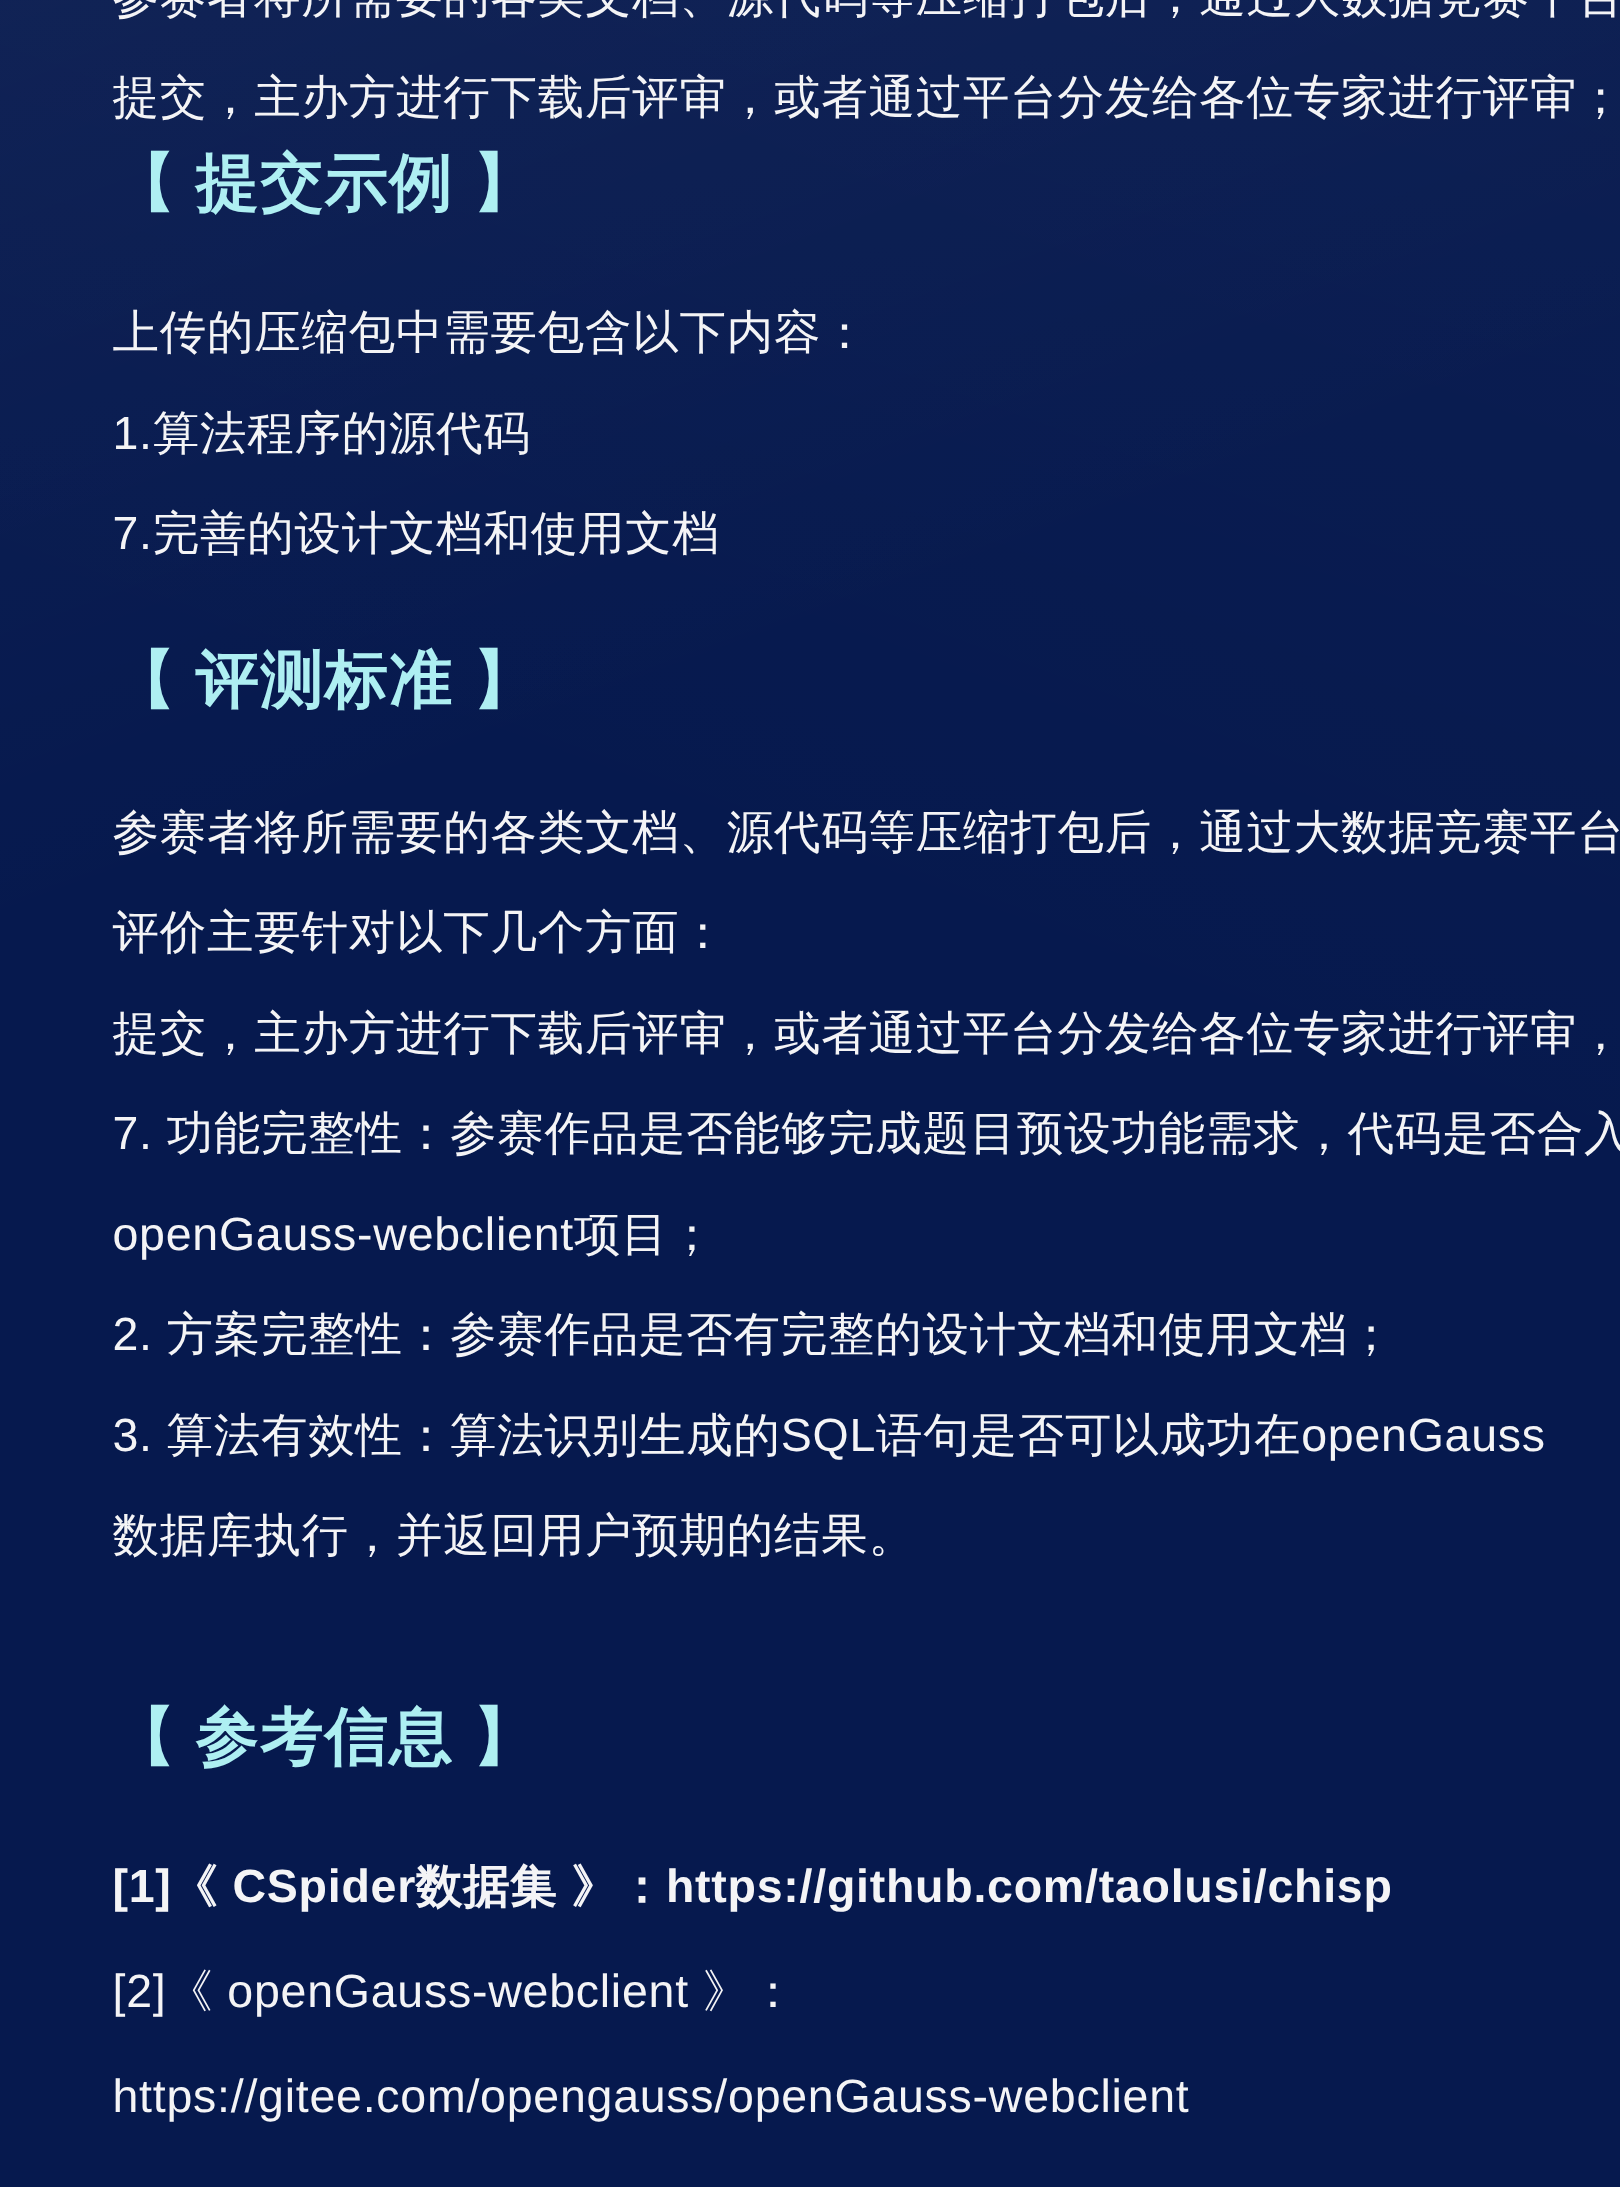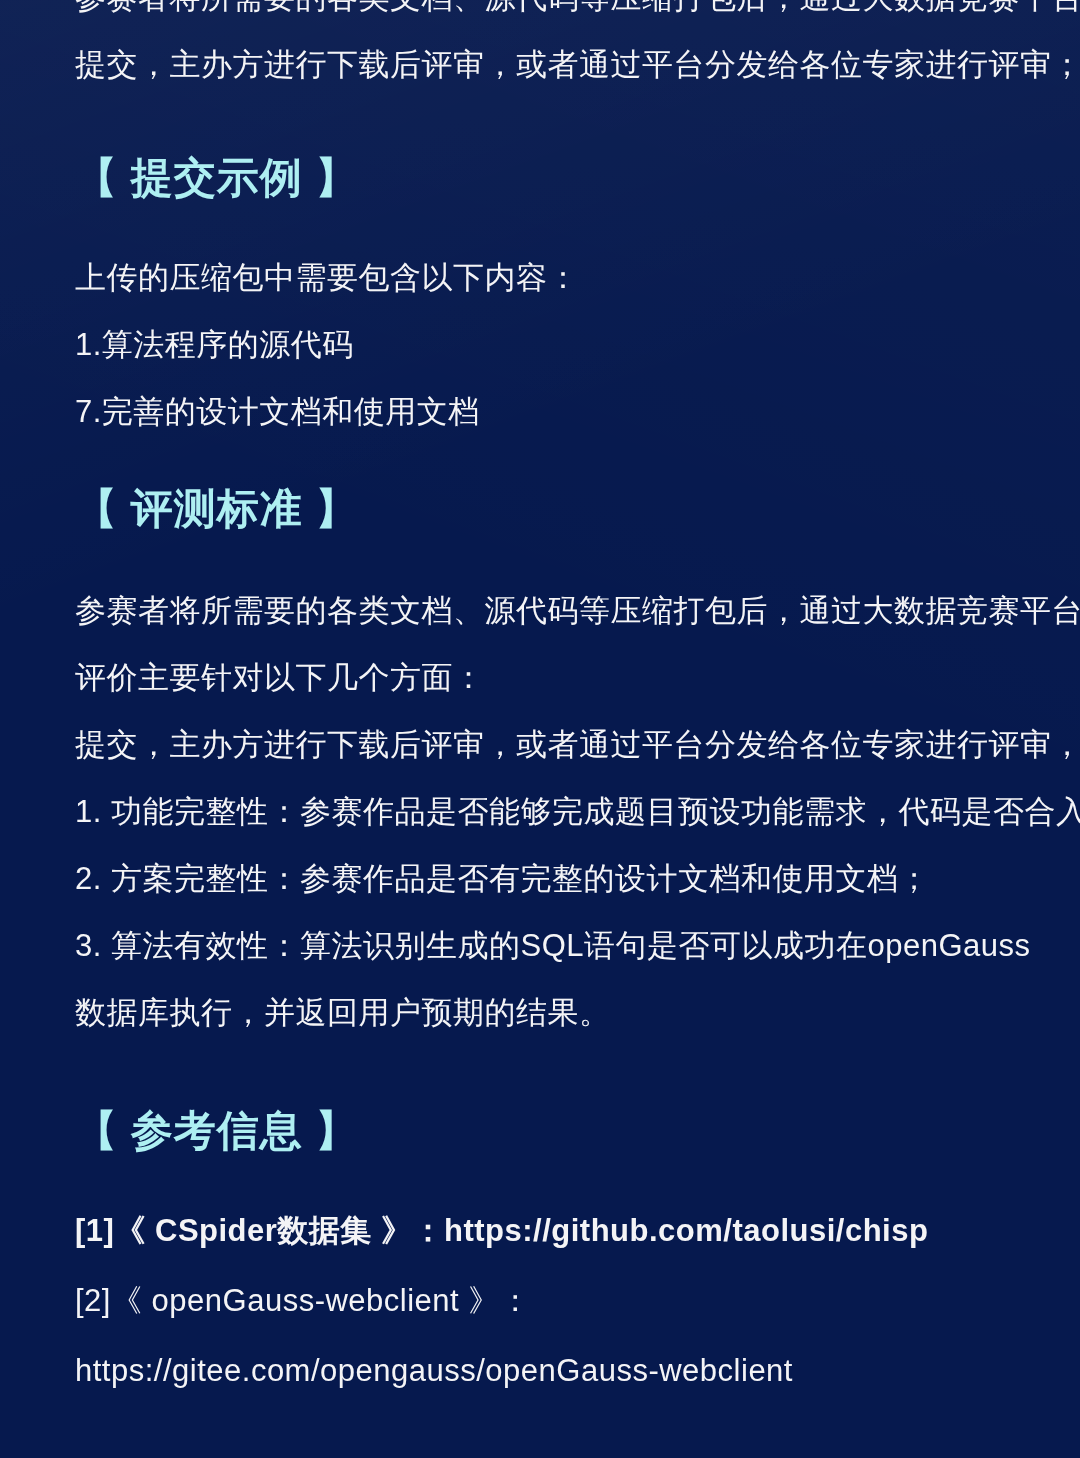"【 提交示例 】" .m-h1 { margin-top: 56px -> none }
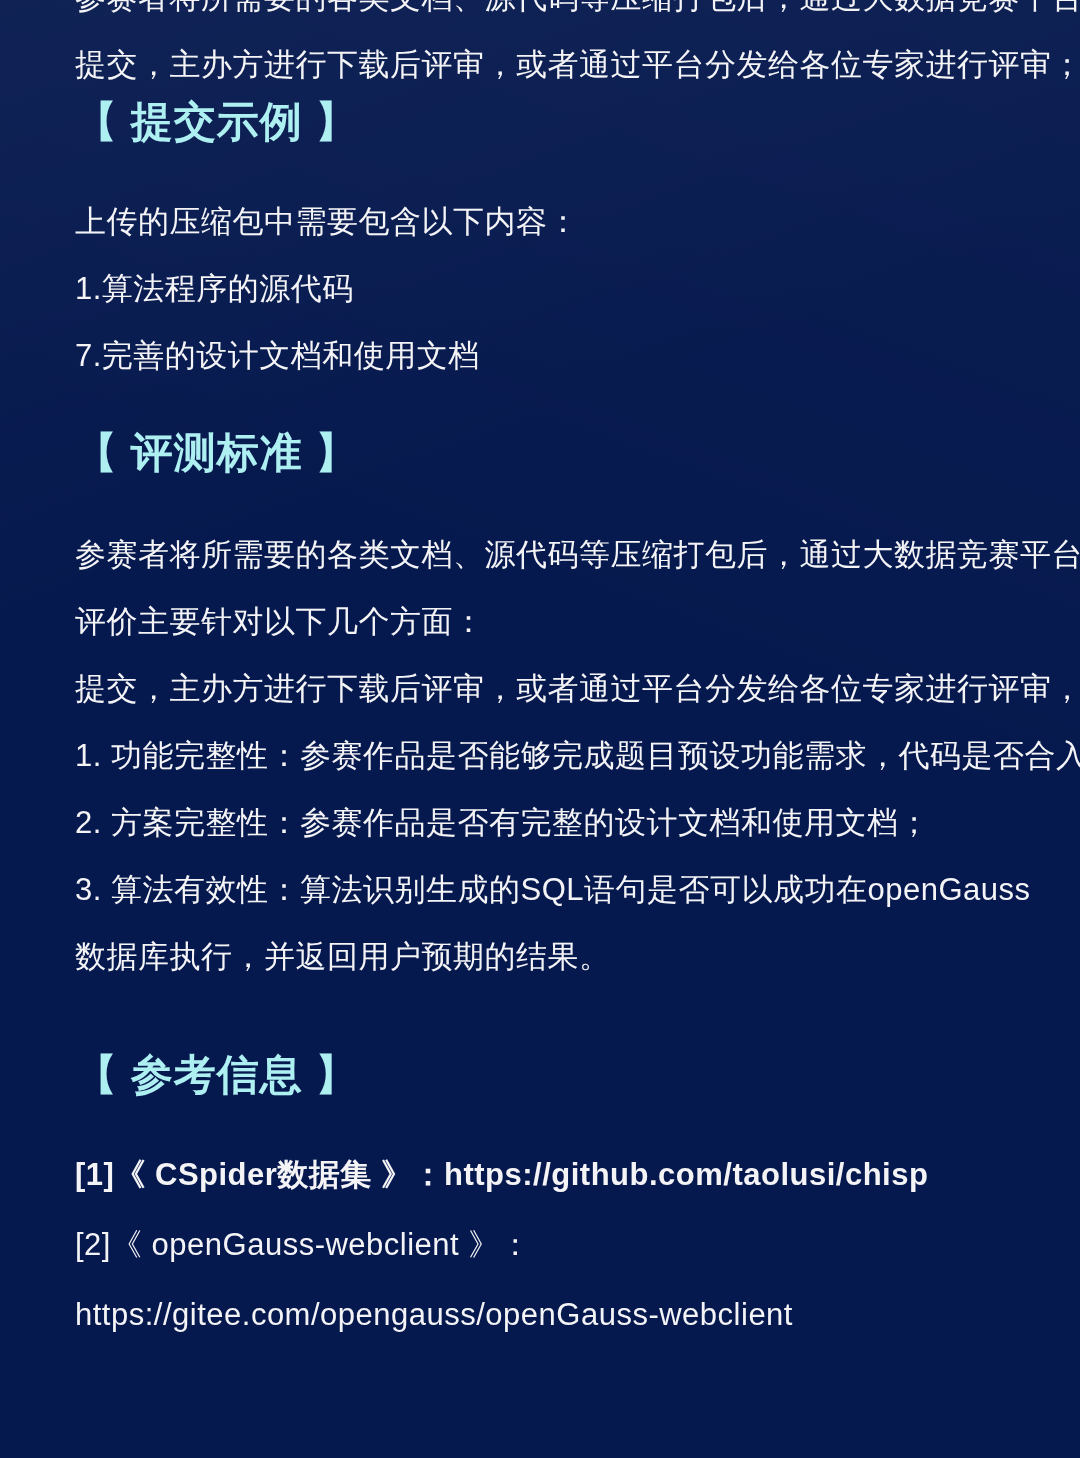"1. 功能完整性：参赛作品是否能够完成题目预设功能需求，代码是否合入" p.body-line { text: 1 -> 7 }
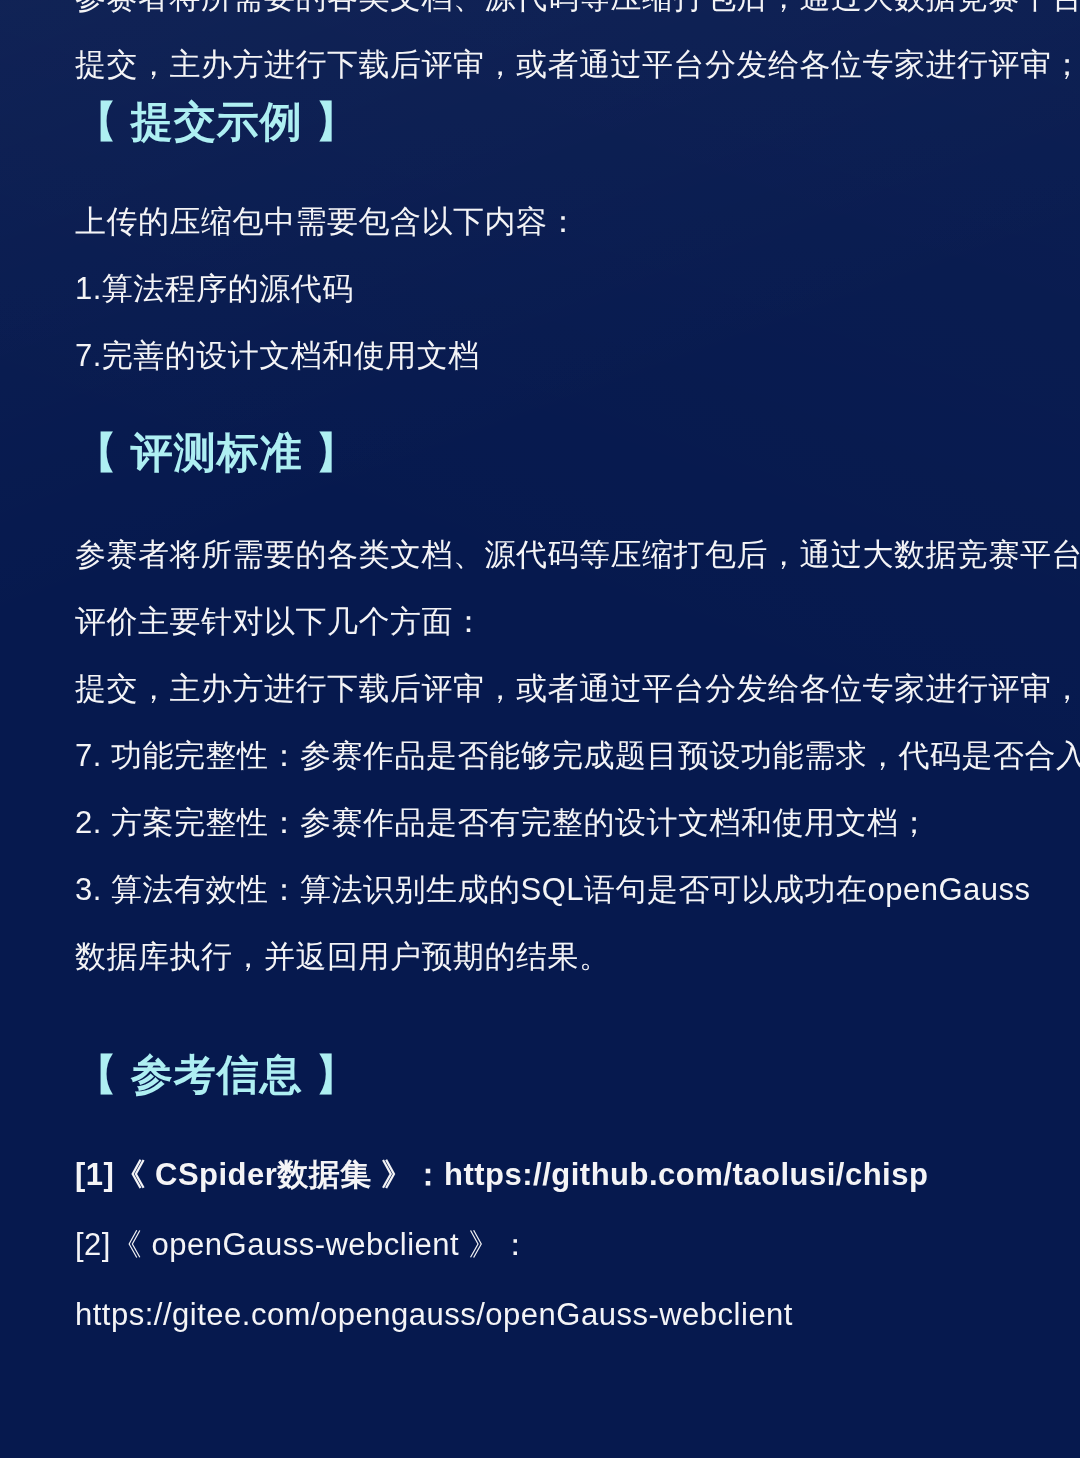"openGauss-webclient项目；" p.body-line { html: none -> <p>openGauss-webclient项目；</p> }
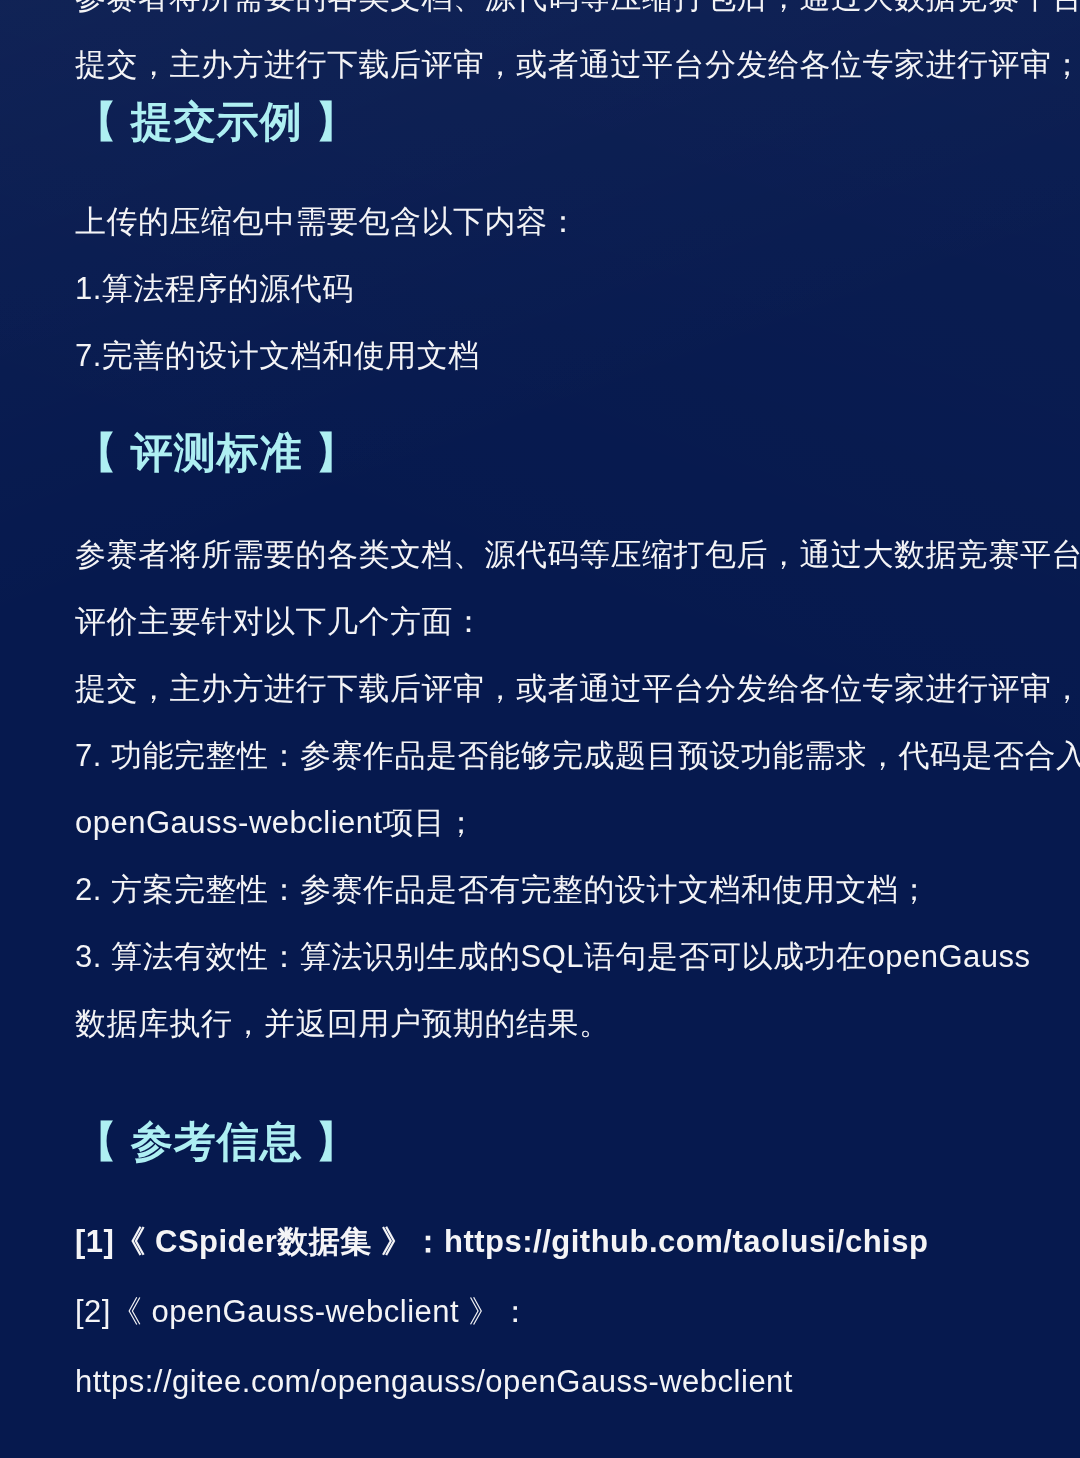"【 参考信息 】" .m-h3 { margin-top: 61px -> 77px }
